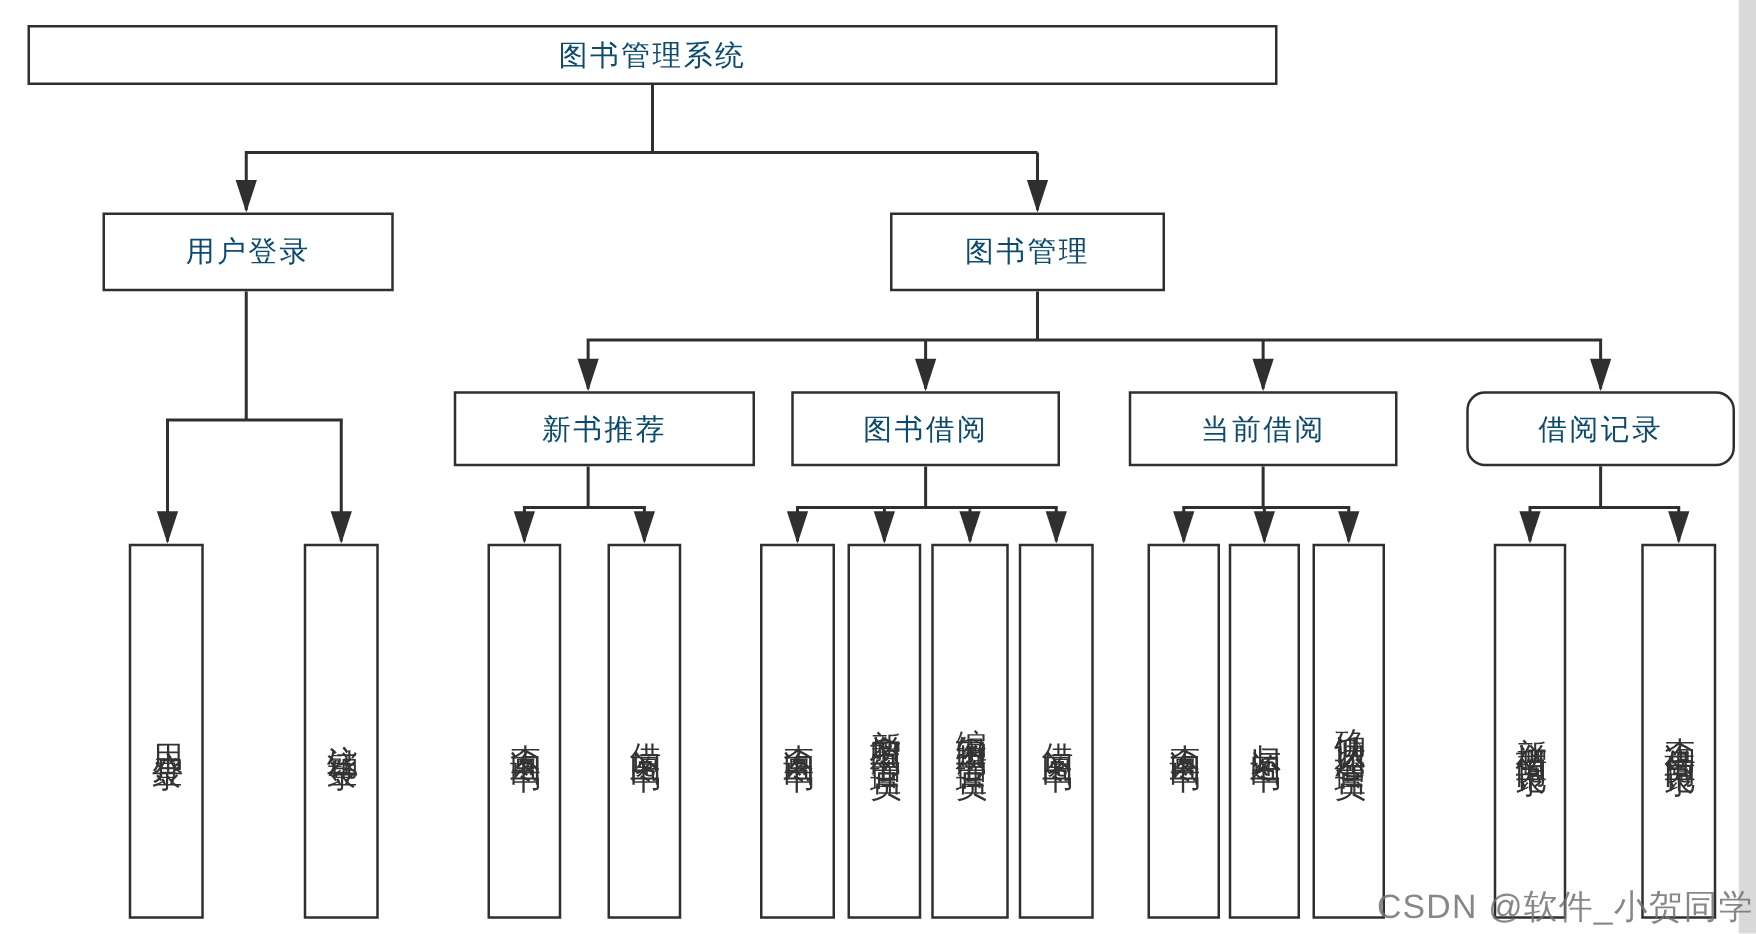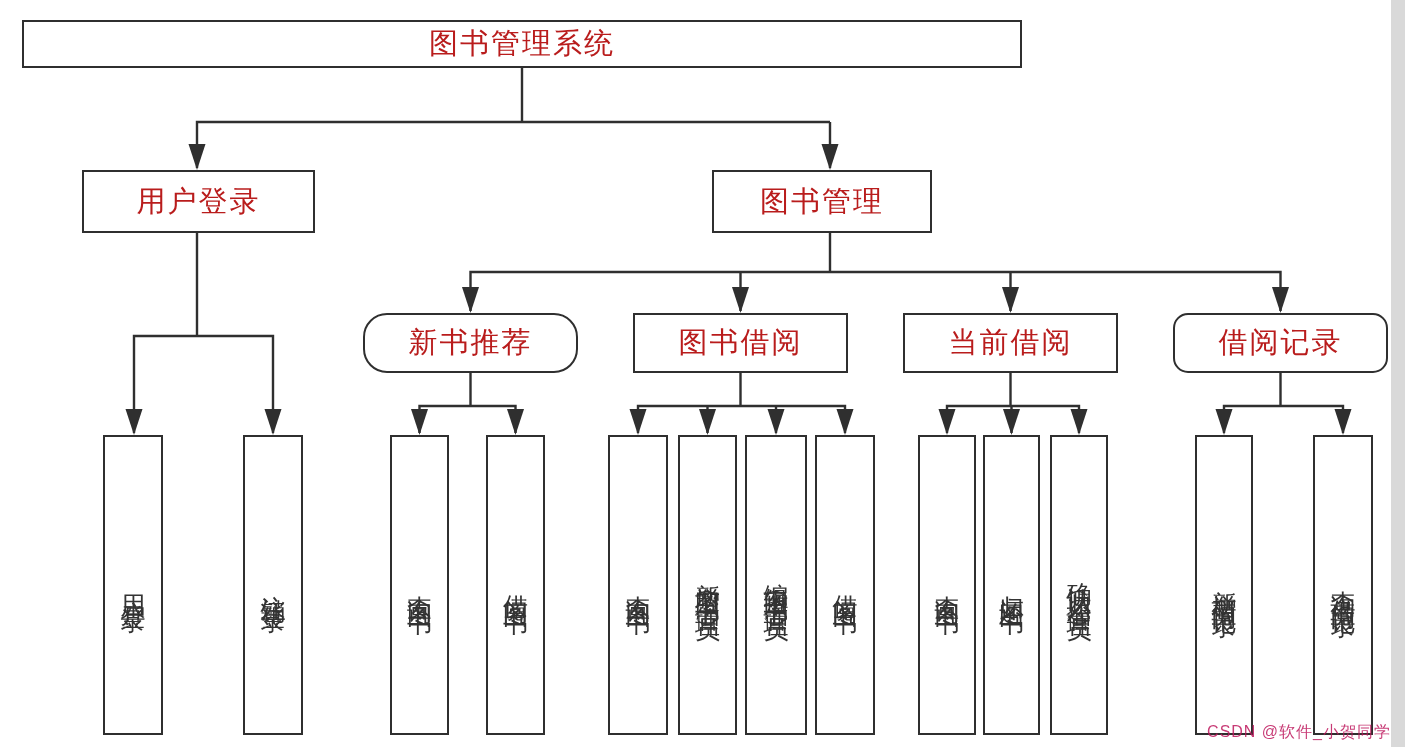"图书管理系统" .box.h span { color: #b91c1c -> #0c4a6e; font-size: 29px -> 23px }
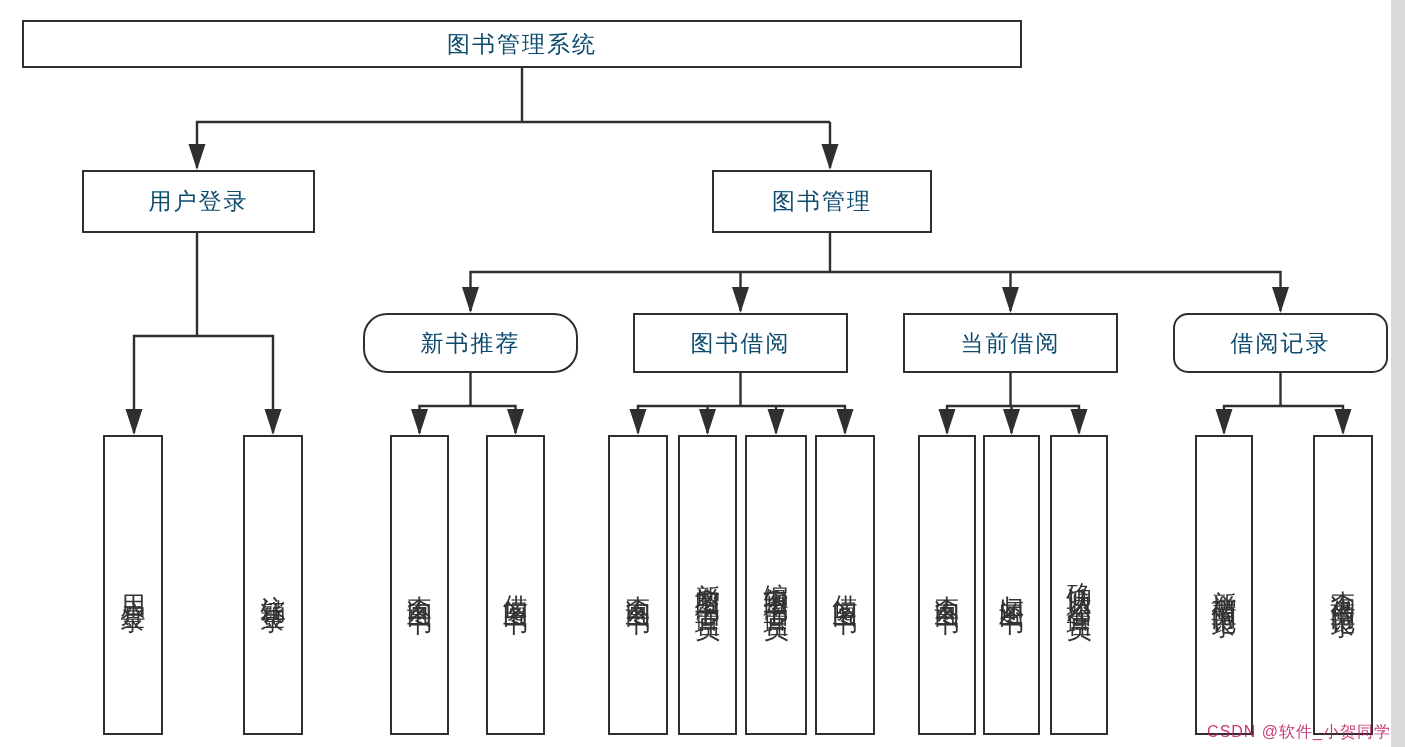"新书推荐" .n-l3a { border-radius: 24px -> none; width: 215px -> 241px }
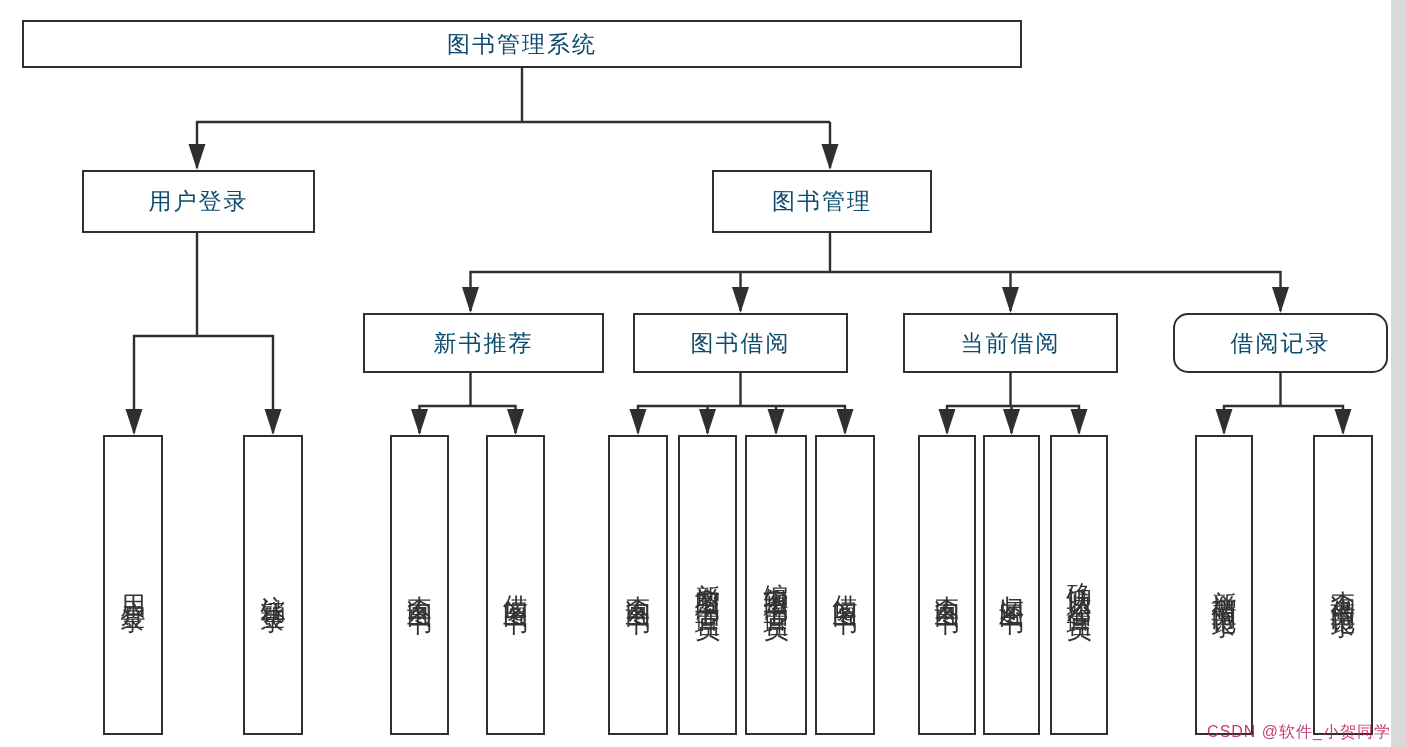"CSDN @软件_小贺同学" #watermark { color: #be185d -> #737373; font-size: 16px -> 27px; right: 14px -> 2px }
